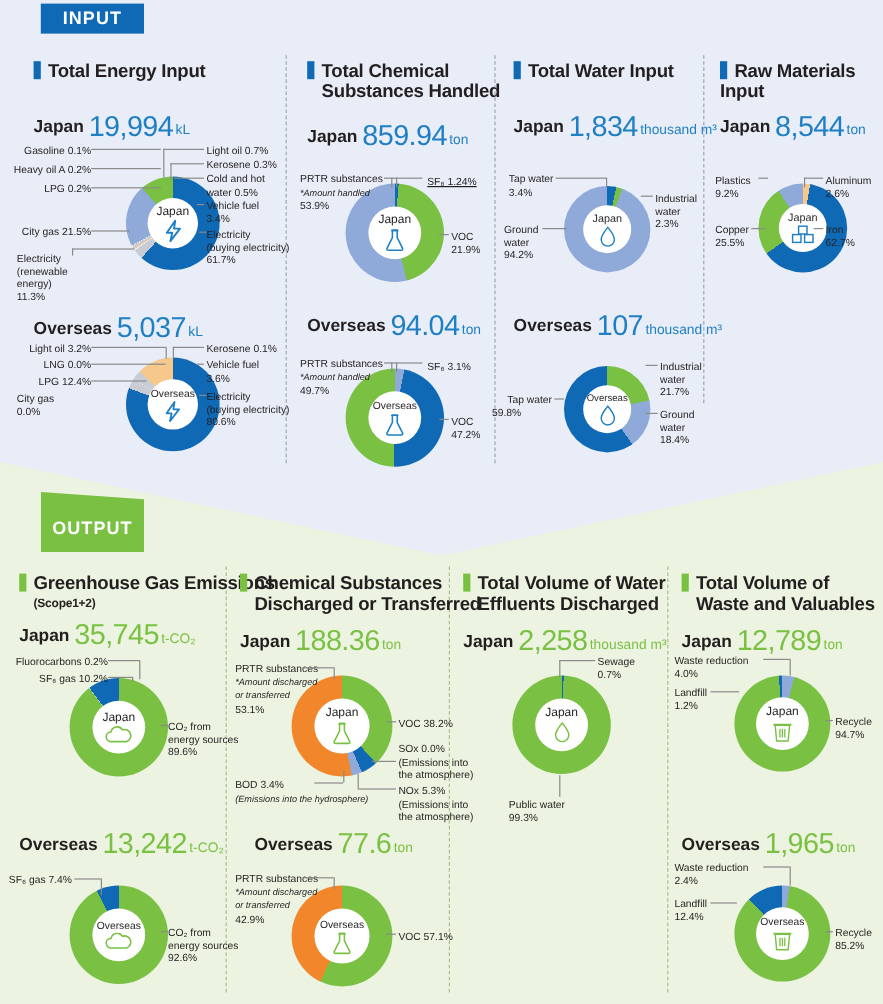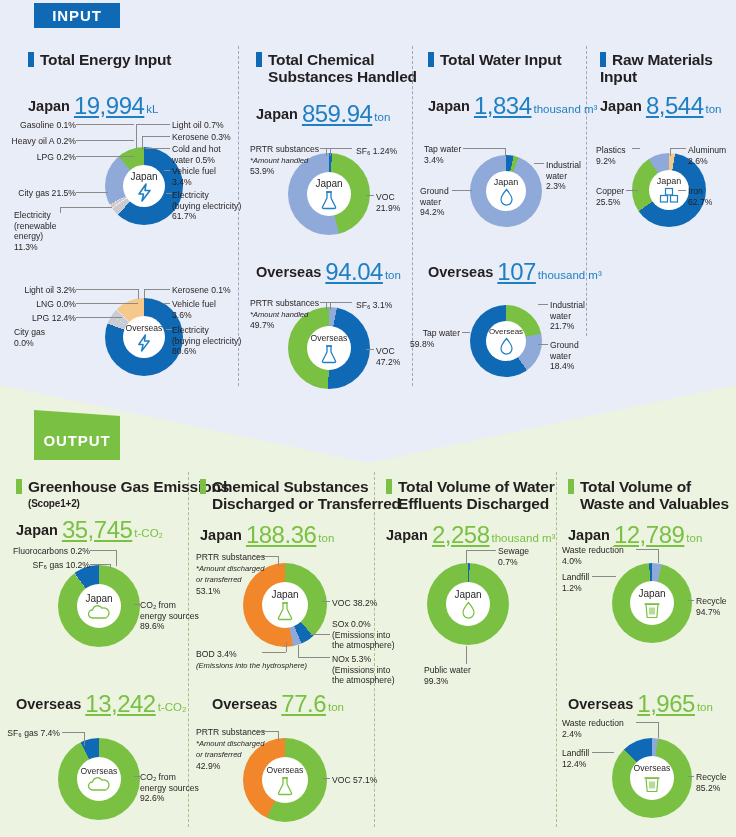"19,994" .valline .num { text-decoration: underline -> none }
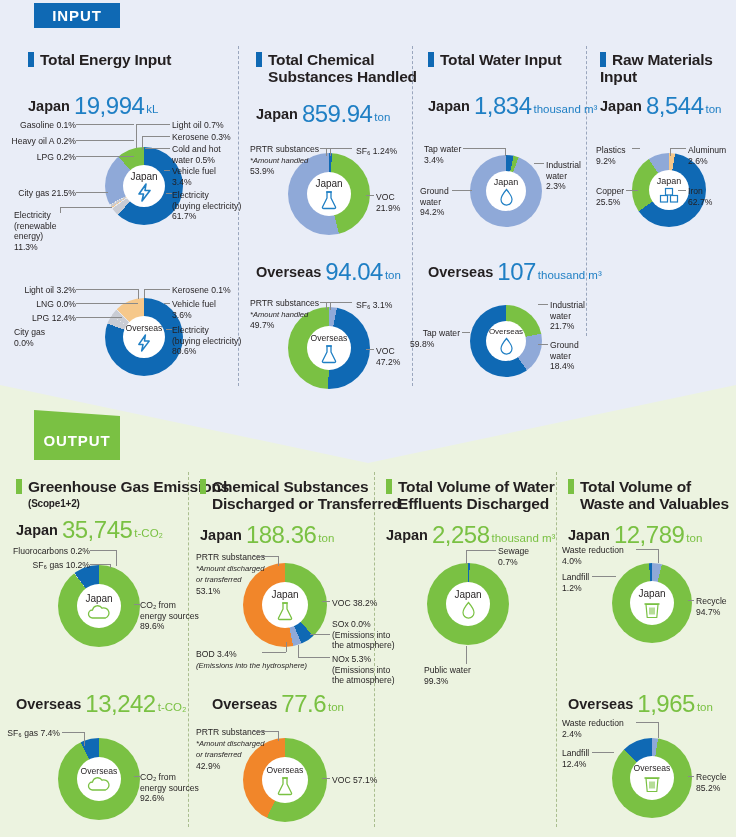"SF₆ 1.24%" div.lbl { text-decoration: none -> underline }
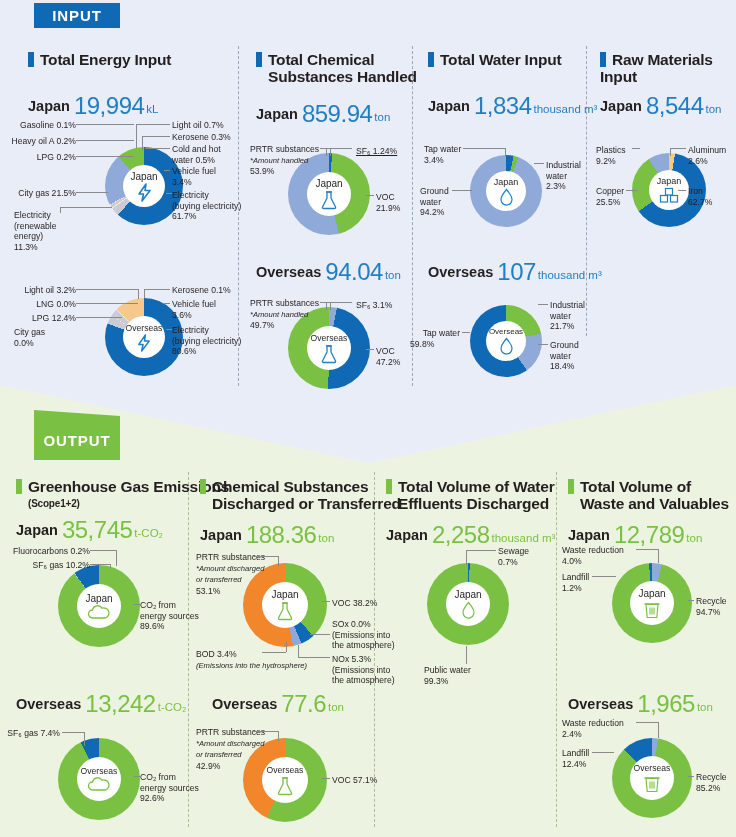"Overseas 5,037 kL" div.valline { html: none -> <div> <span>Overseas</span><span>5,037</span><span>kL</span> </div> }
